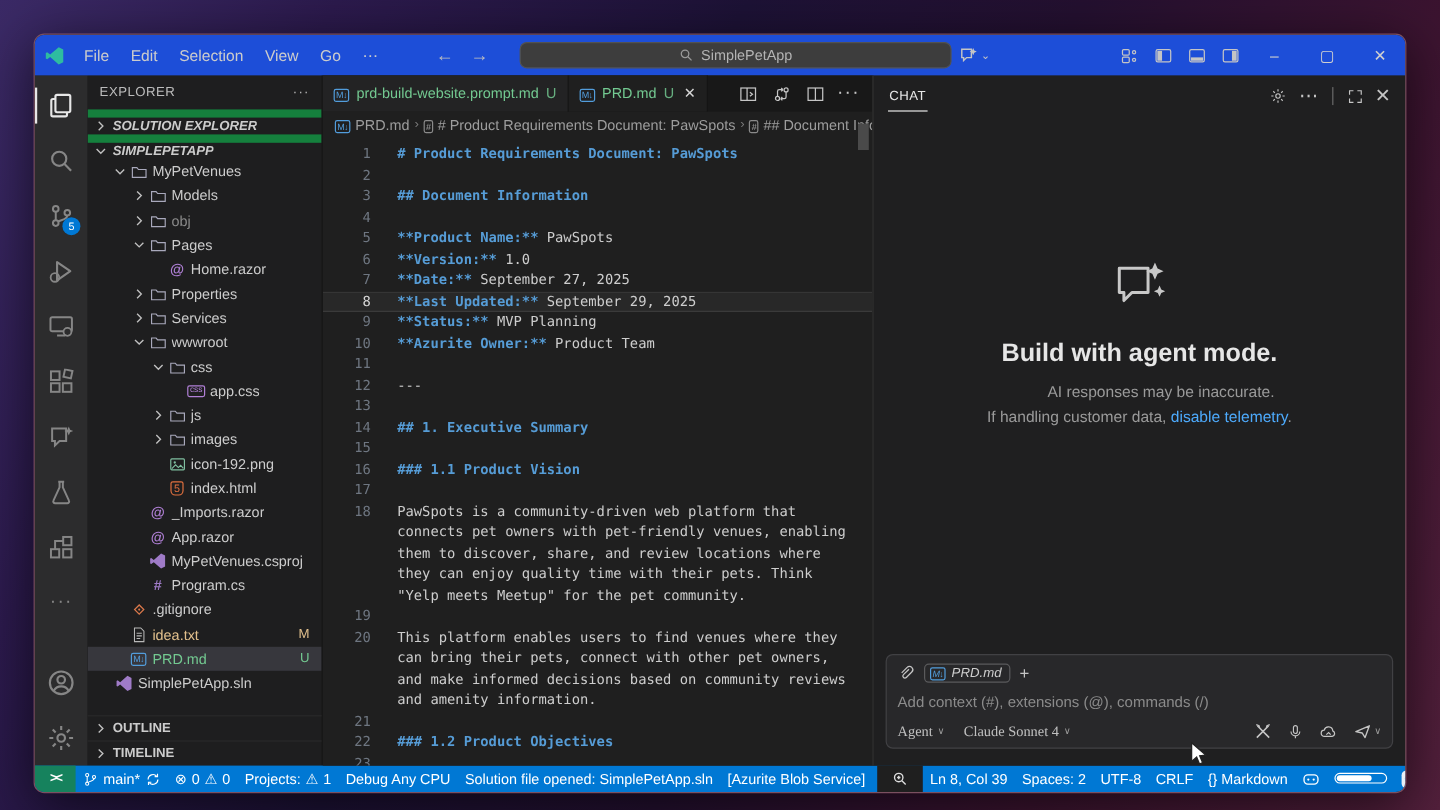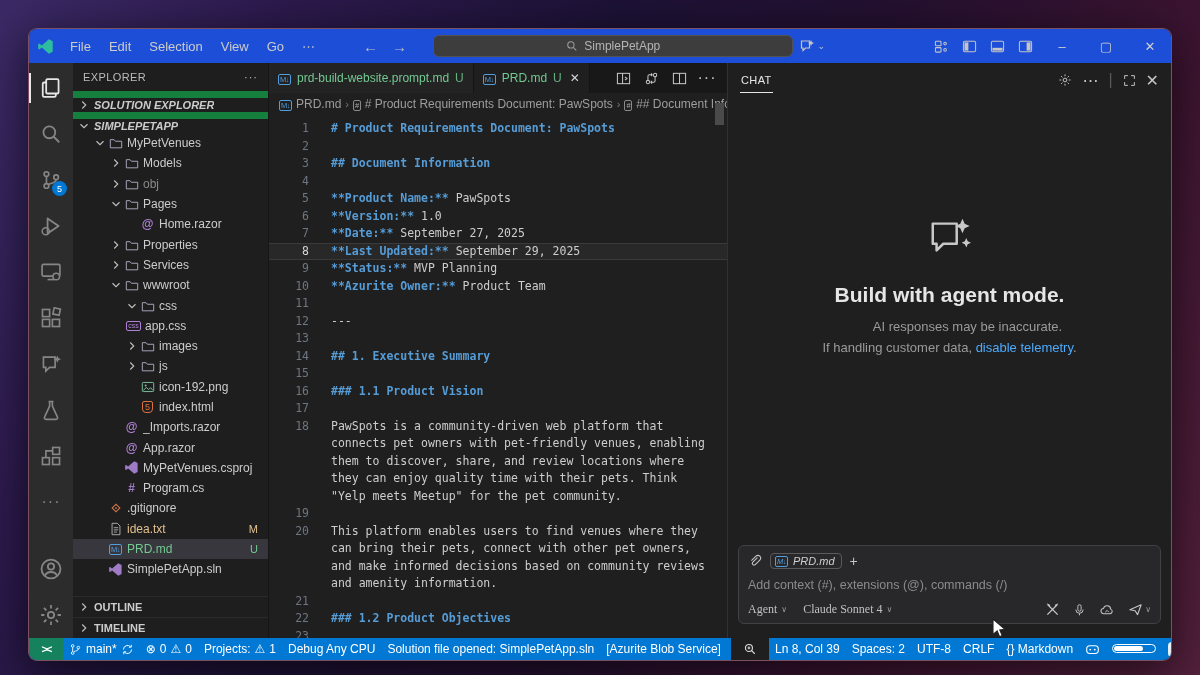"app.css" div.trow { margin-left: 38px -> none; padding-left: none -> 68px }
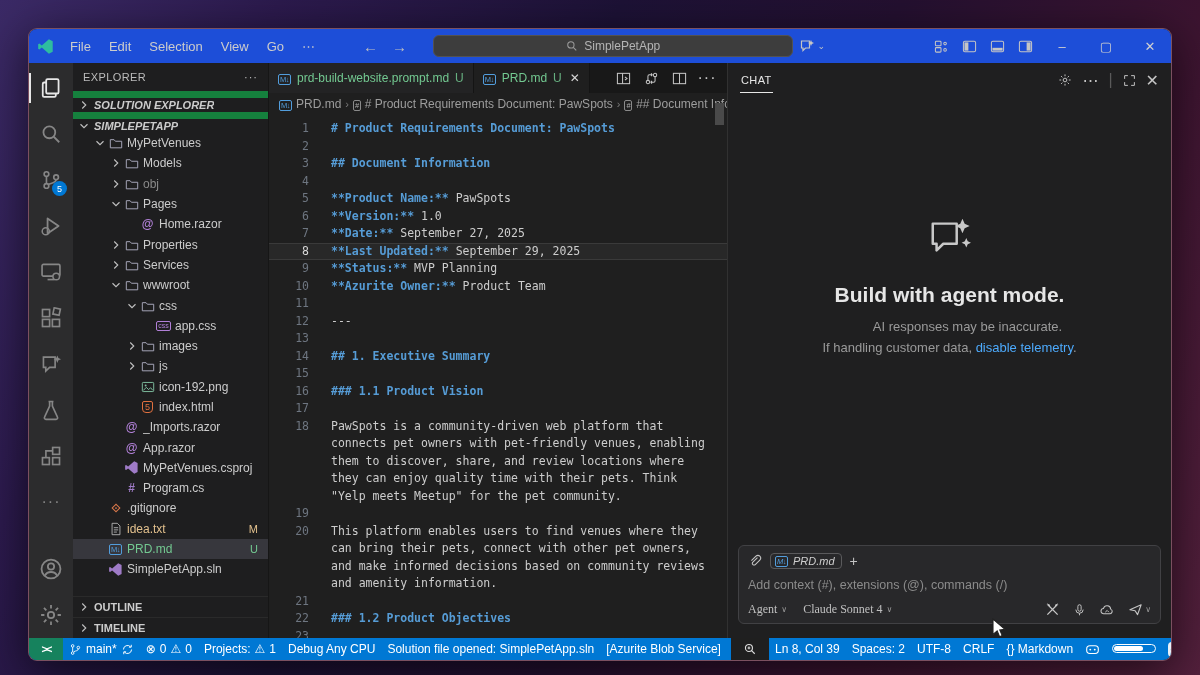"images" div.trow { order: before "js" -> after "js" }
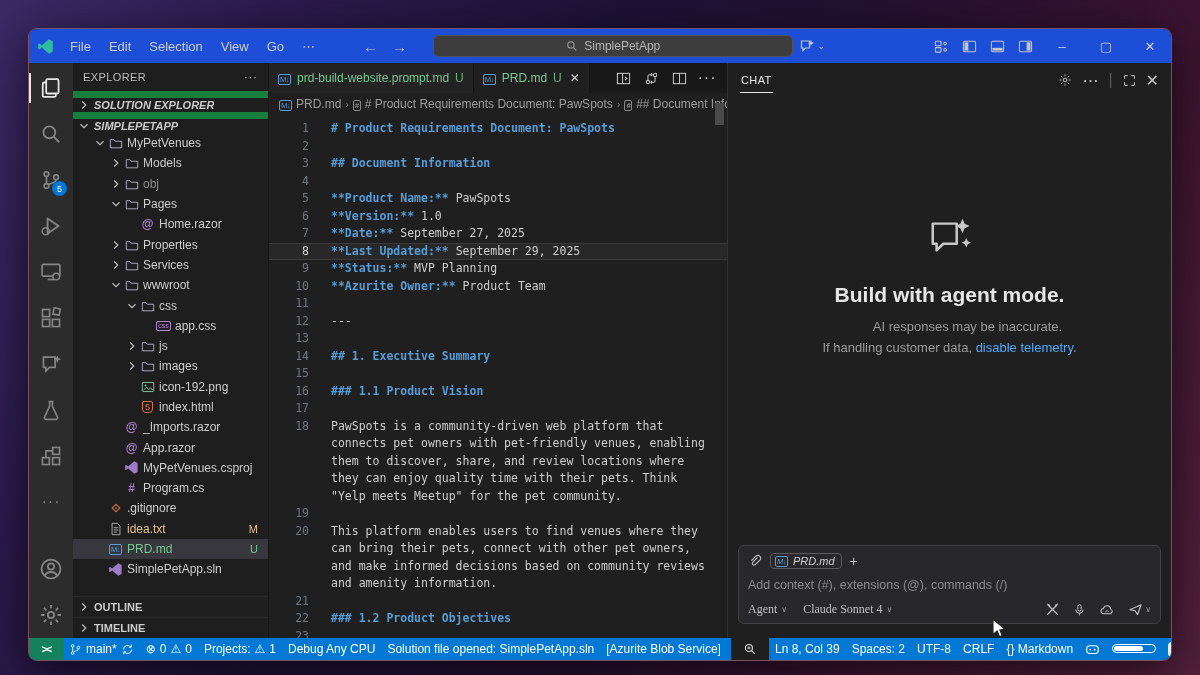"SimplePetApp.sln" div.trow { padding-left: 20px -> 8px }
